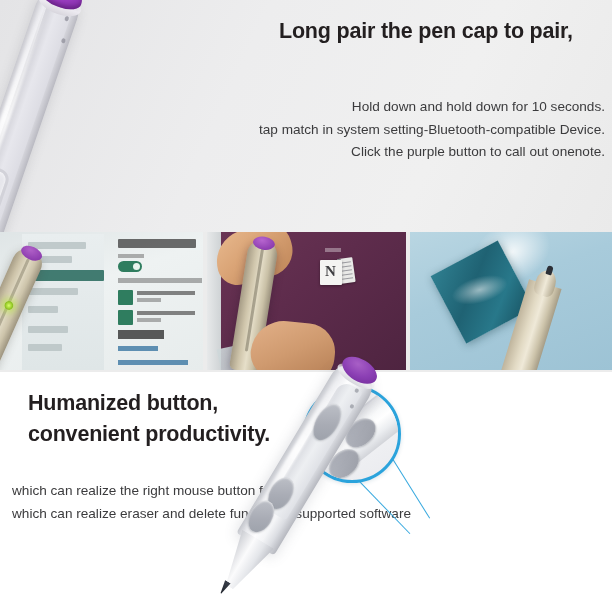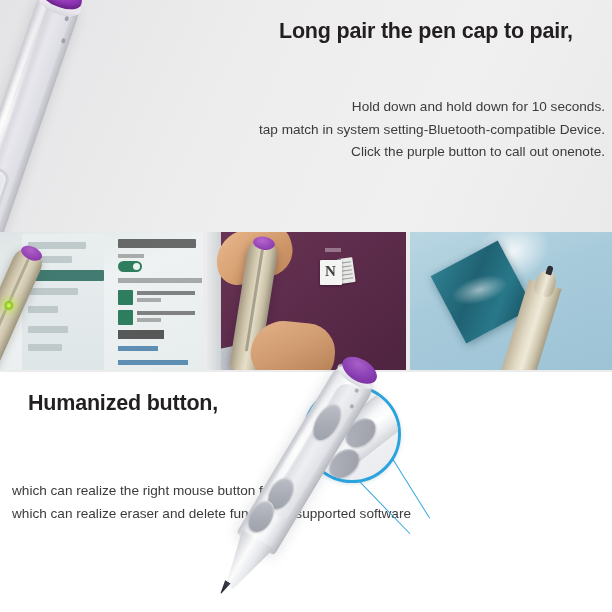"convenient productivity." div { html: none -> <div>convenient productivity.</div> }
